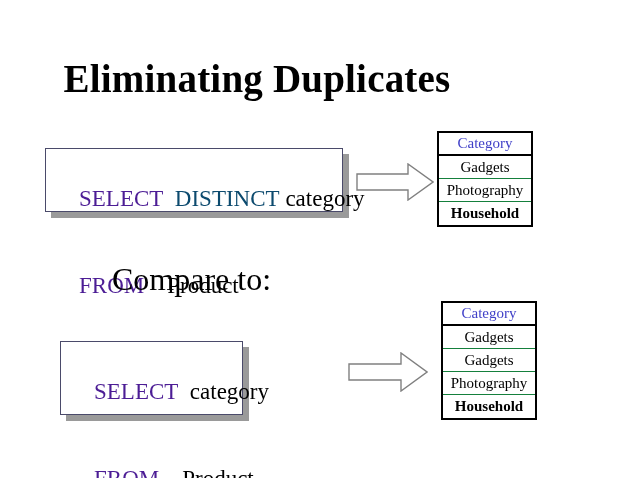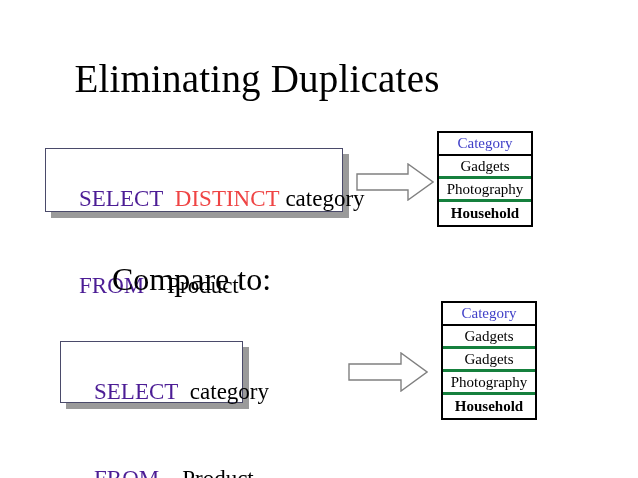"Eliminating Duplicates" #slide-title { font-weight: normal -> bold }
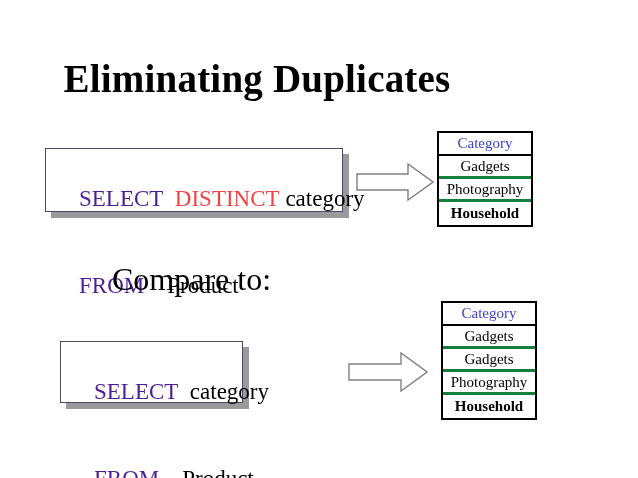"Gadgets" .result-table .cell { border-bottom: 3px solid #15803d -> 1px solid #15803d }
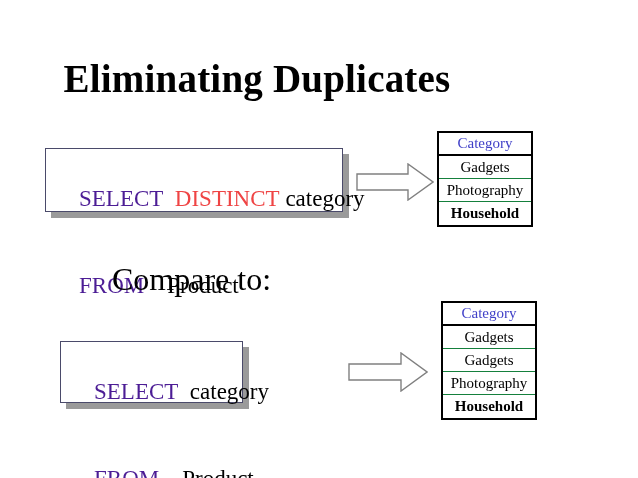"DISTINCT" .kw-red { color: #ef4444 -> #0c4a6e }
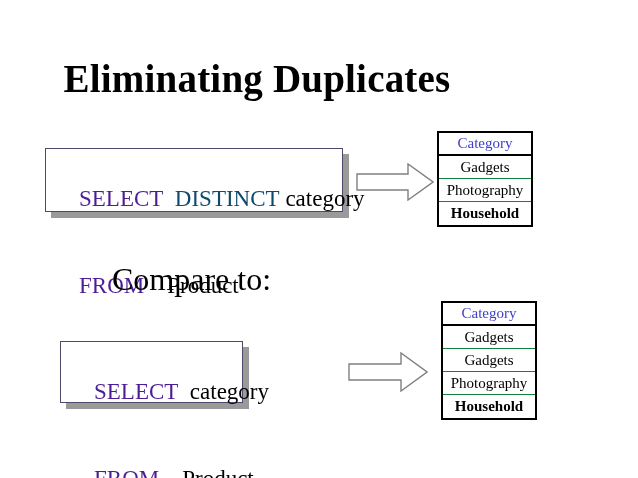"SELECT category" #sql-box-plain { height: 62px -> 74px }
